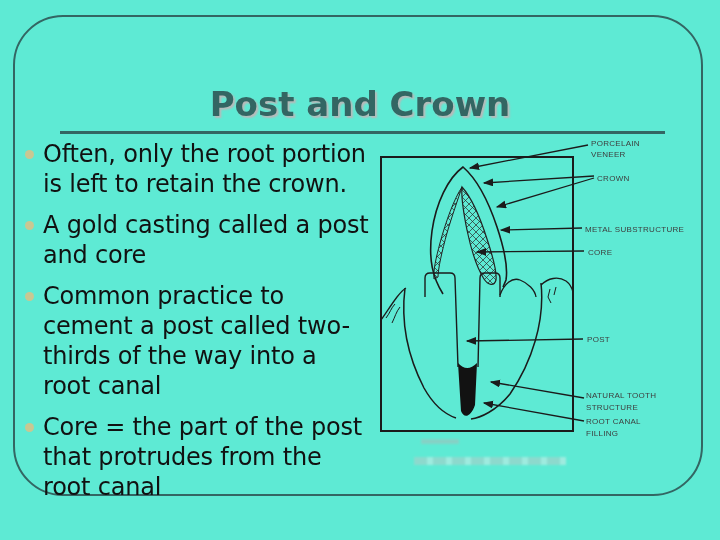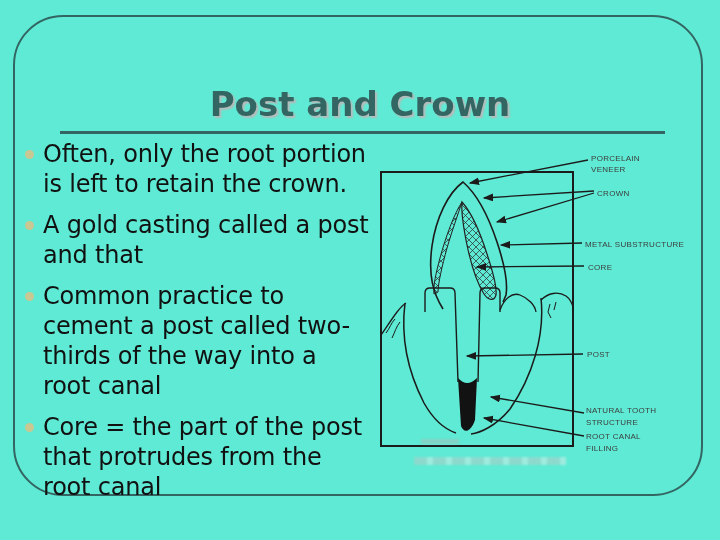"PORCELAIN" #diagram { top: 142px -> 127px }
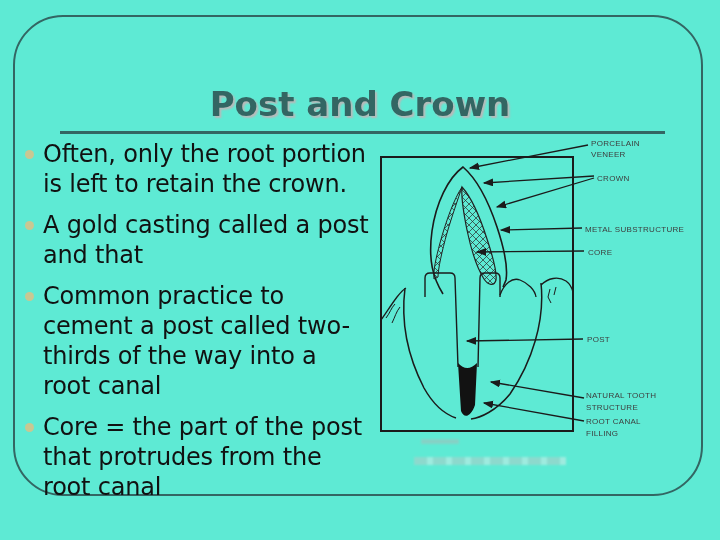"A gold casting called a" div.bullet-text { text: that -> core }
